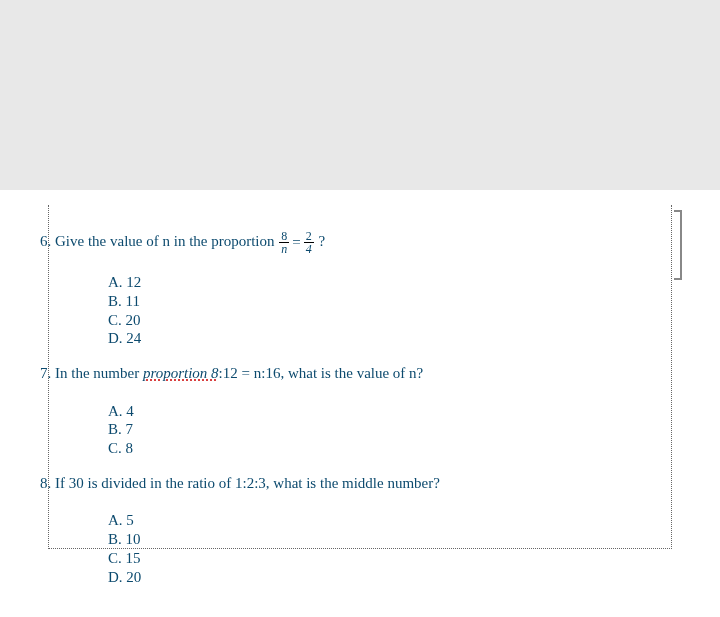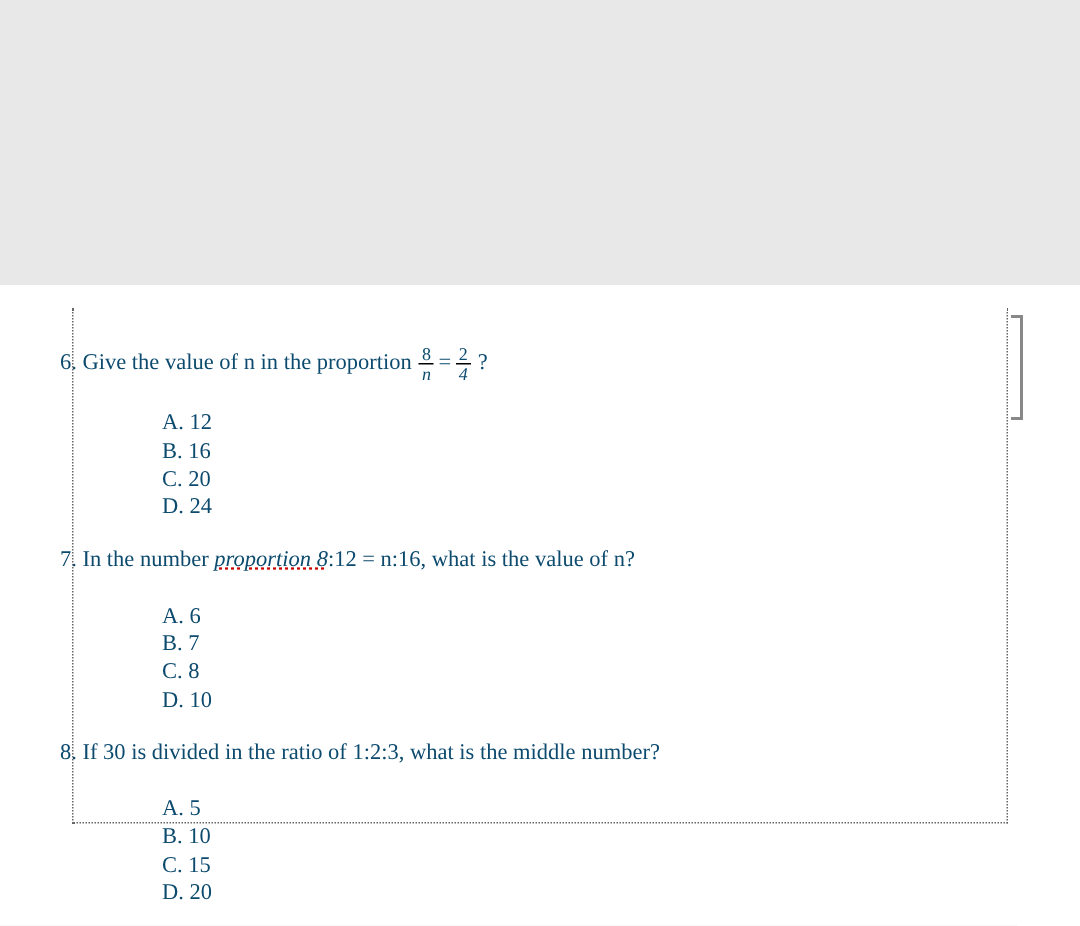"B. 16" div.option { text: 16 -> 11 }
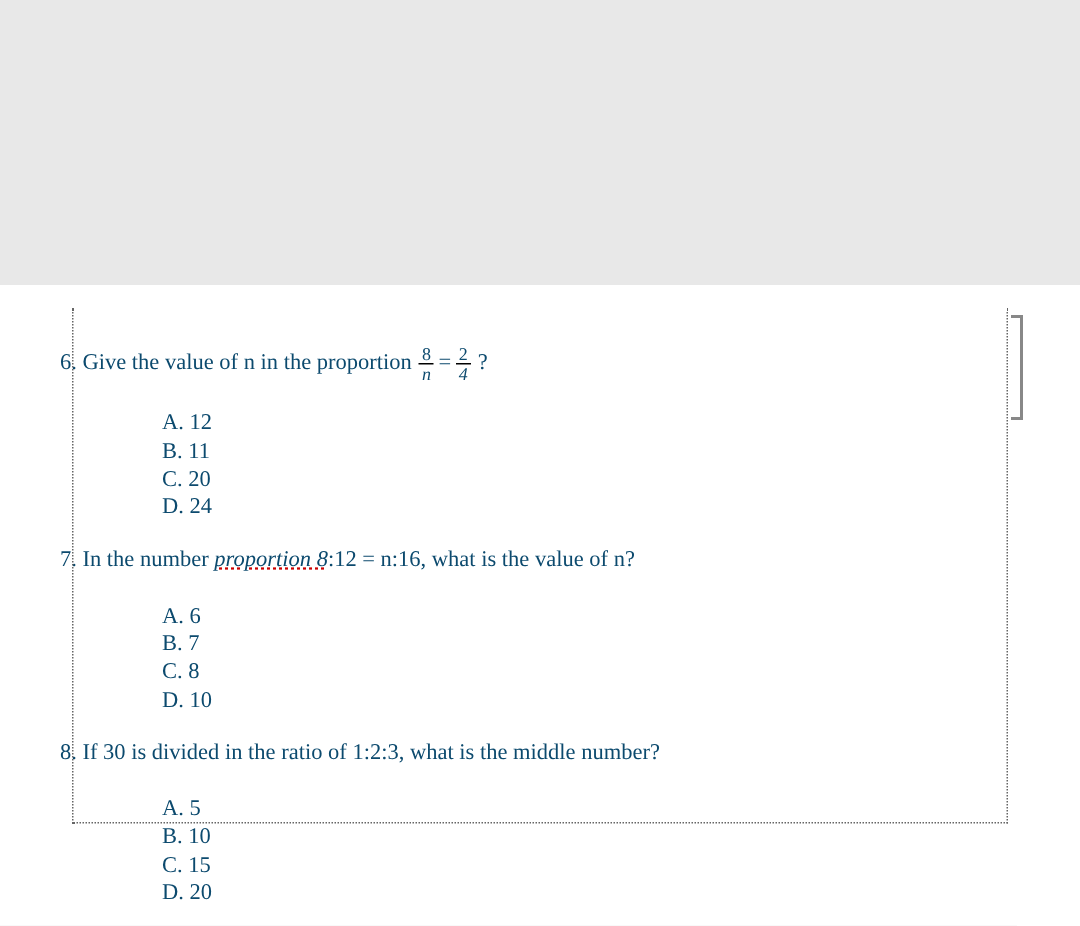"A. 6" div.option { text: 6 -> 4 }
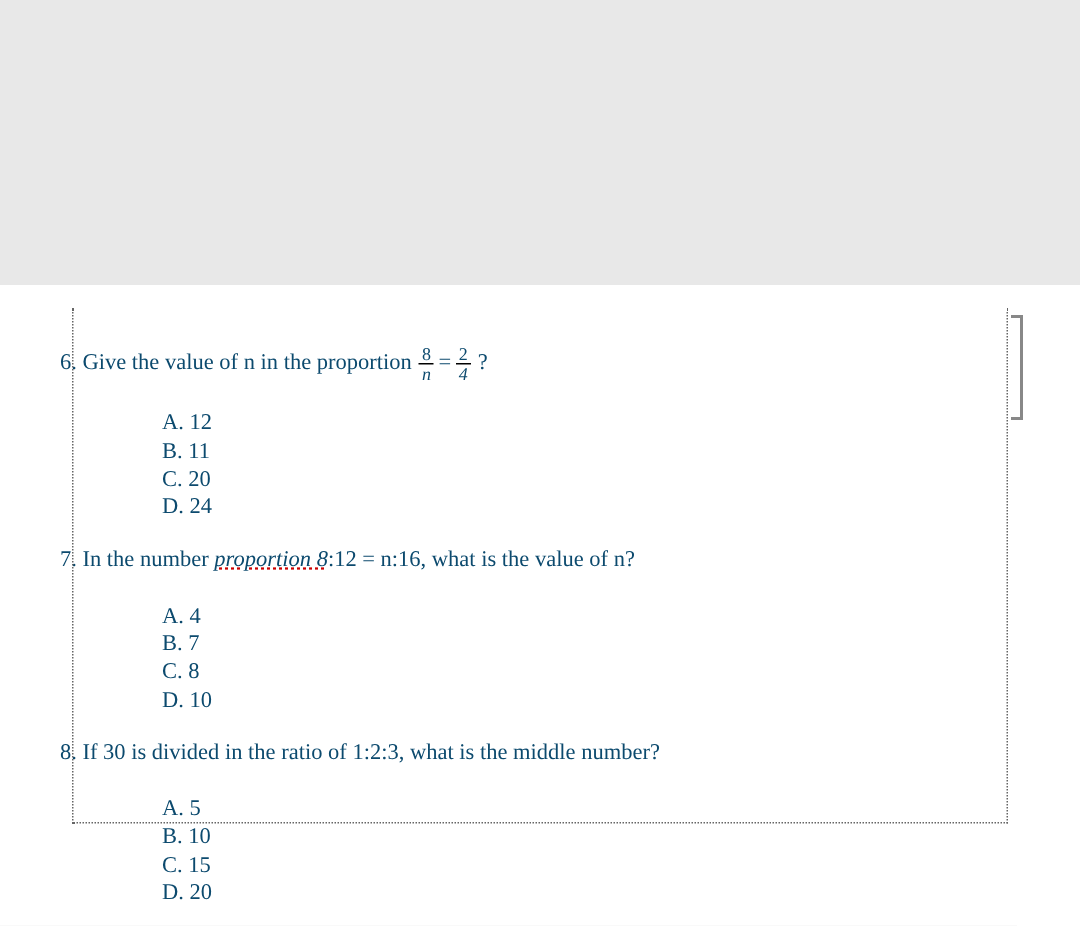"D. 10" div.option { html: <div>D. 10</div> -> none }
